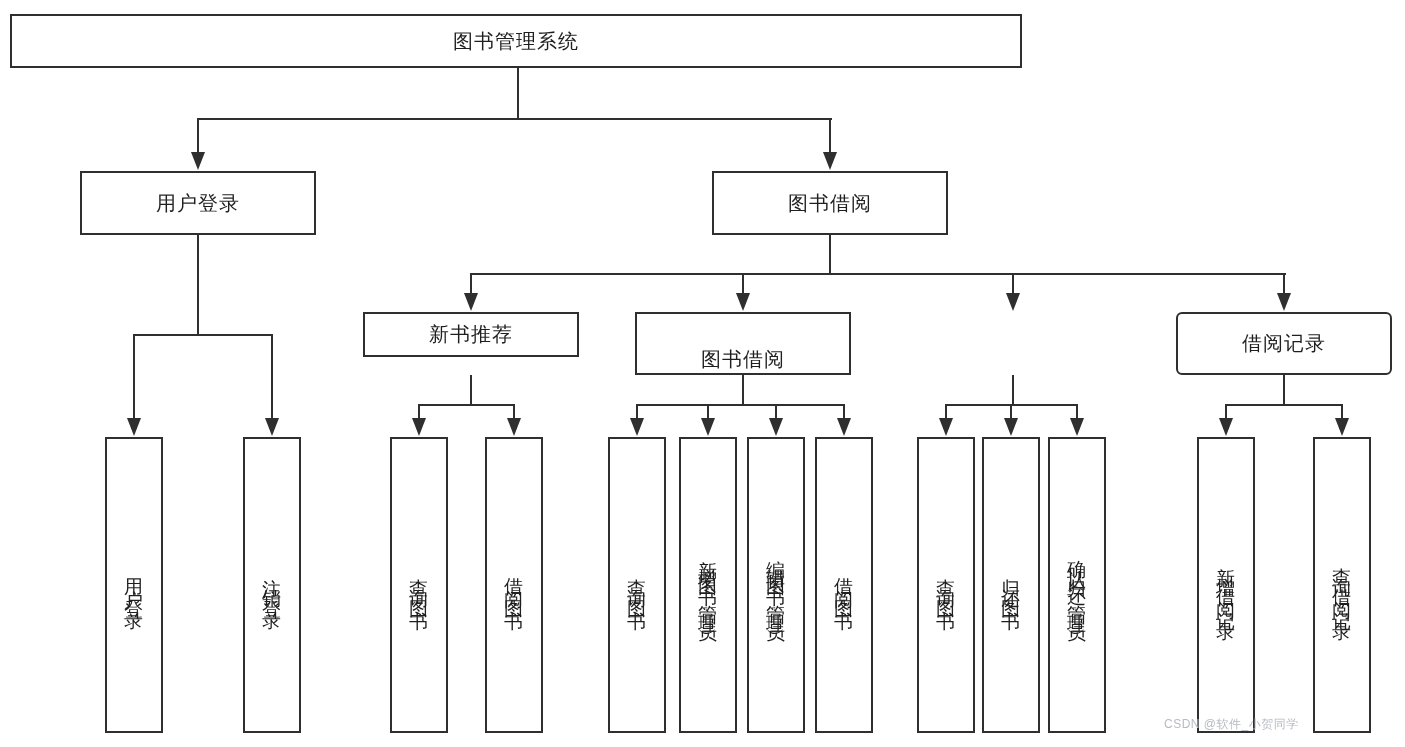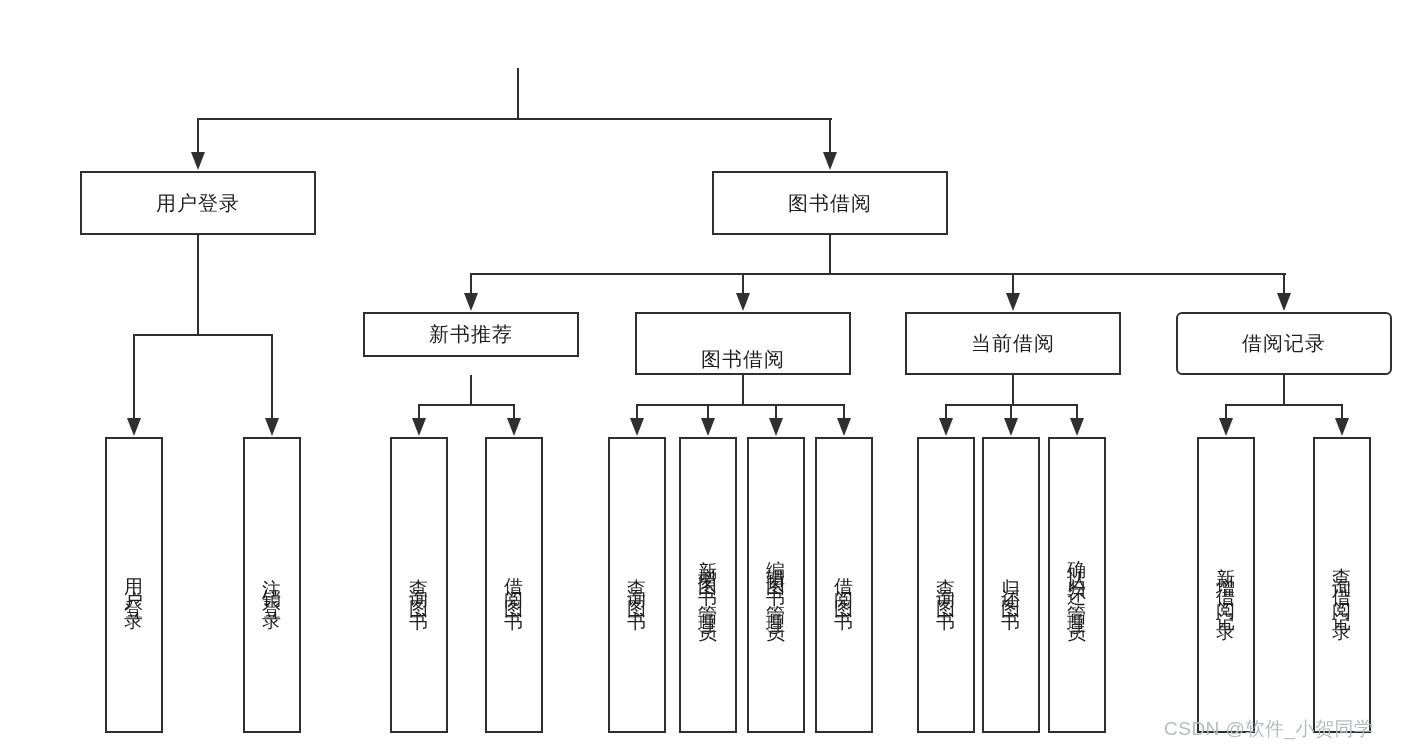"图书管理系统" div.box { html: none -> <div> <span>图书管理系统</span> </div> }
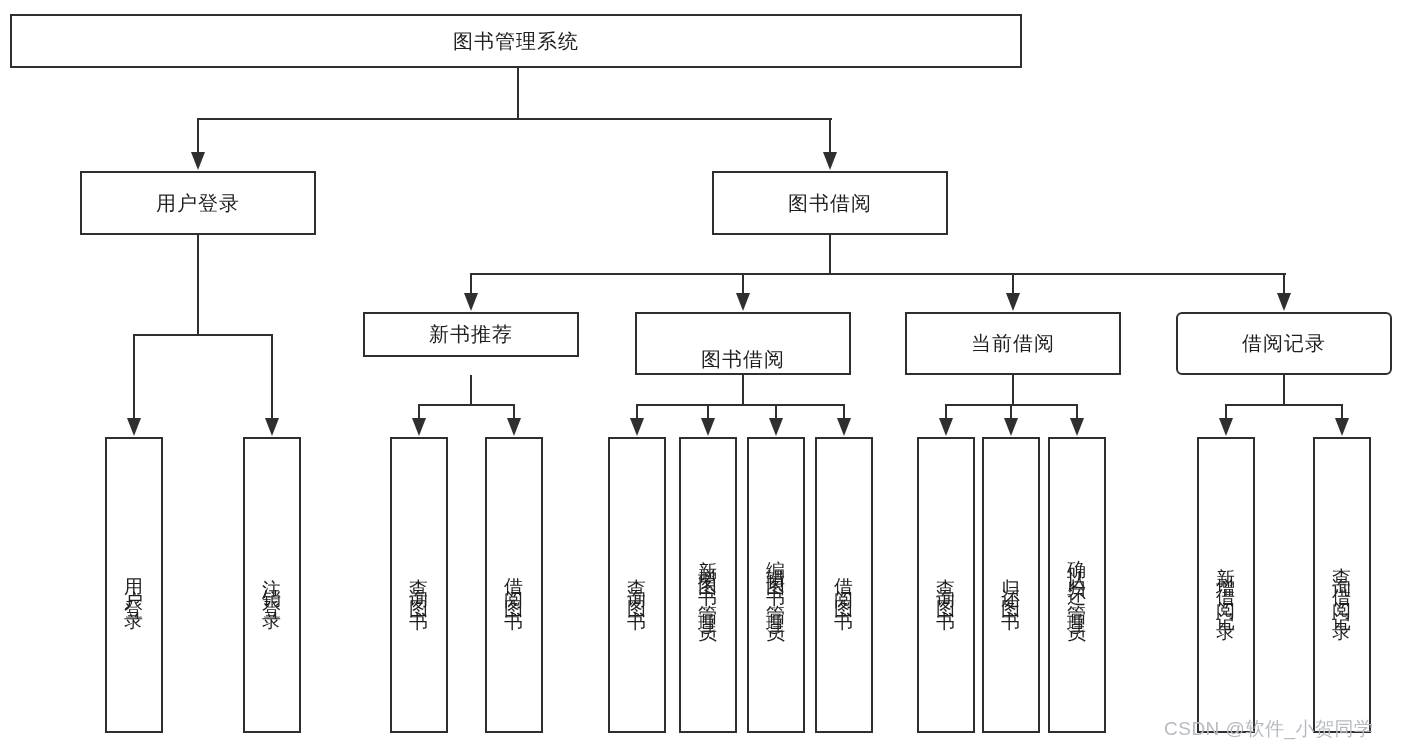"当前借阅" div.box { html: <div> <span>当前借阅</span> </div> -> none }
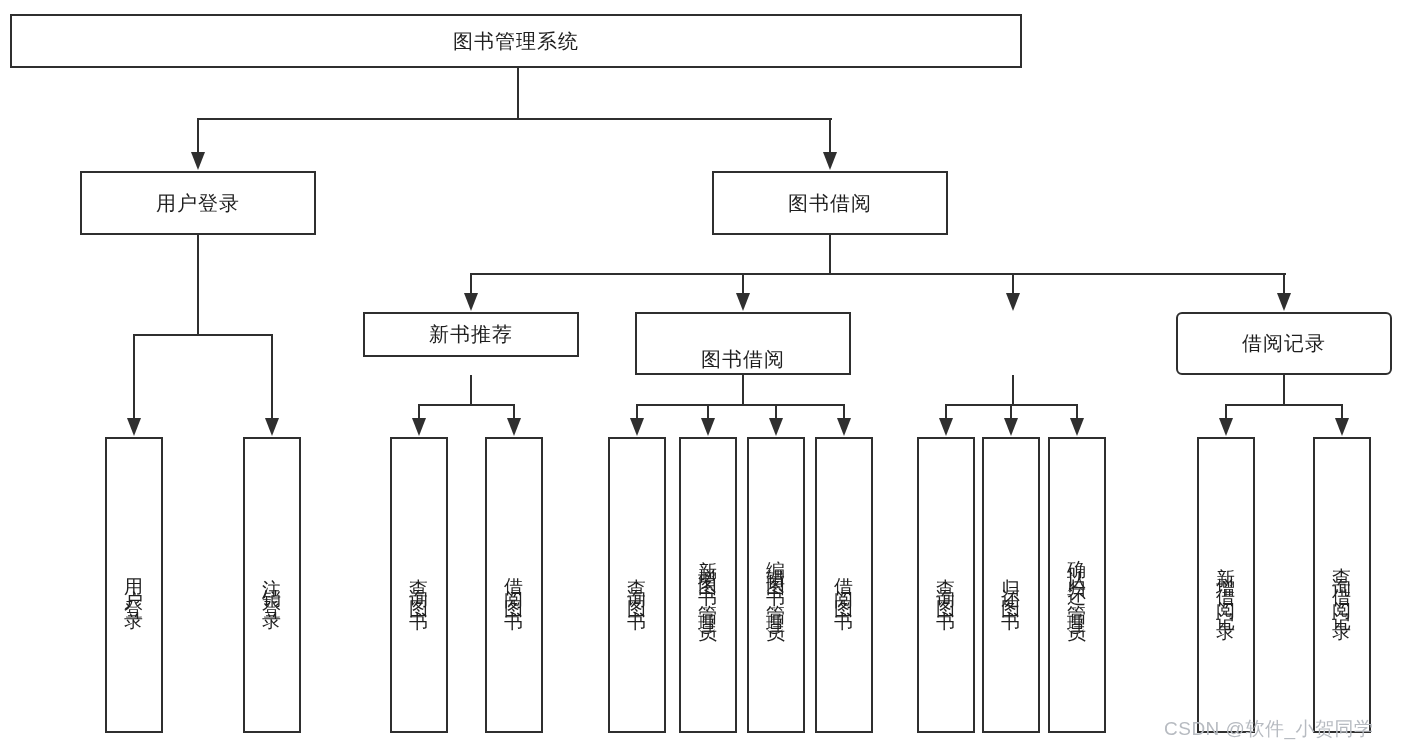"CSDN @软件_小贺同学" .watermark { font-size: 19px -> 12px }
